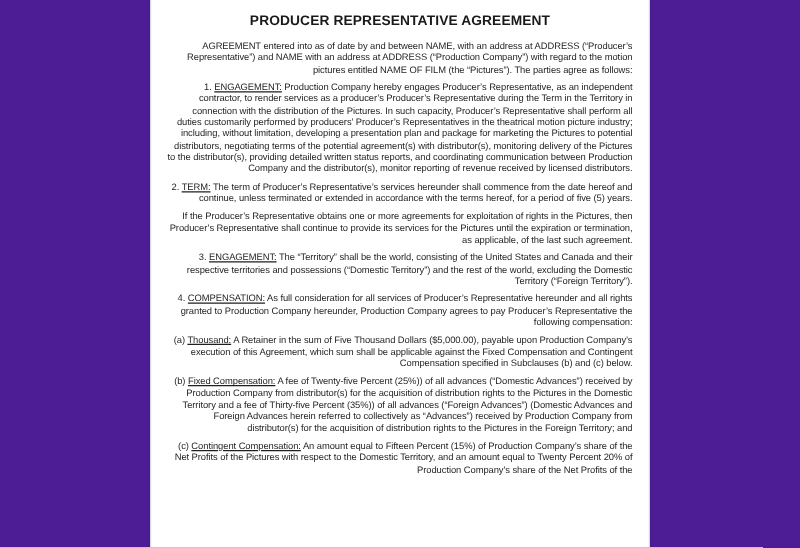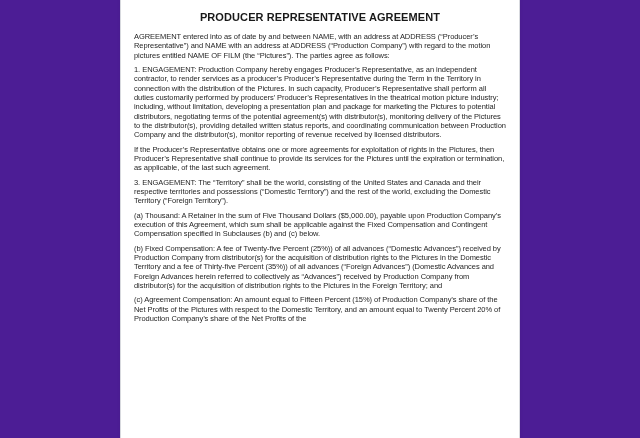"AGREEMENT entered into as of" .doc-body p { text-align: left -> right }
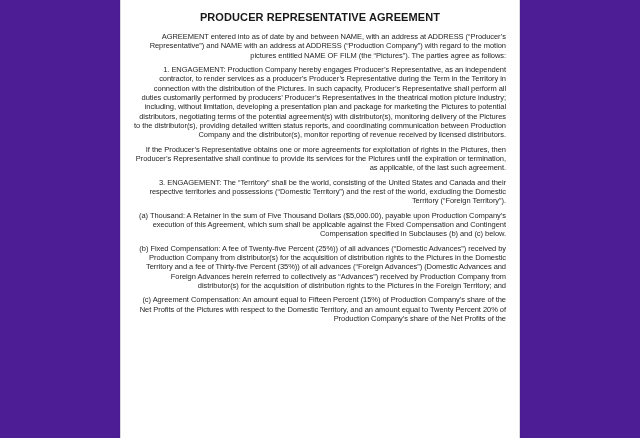"ENGAGEMENT:" .clause-heading { text-decoration: none -> underline }
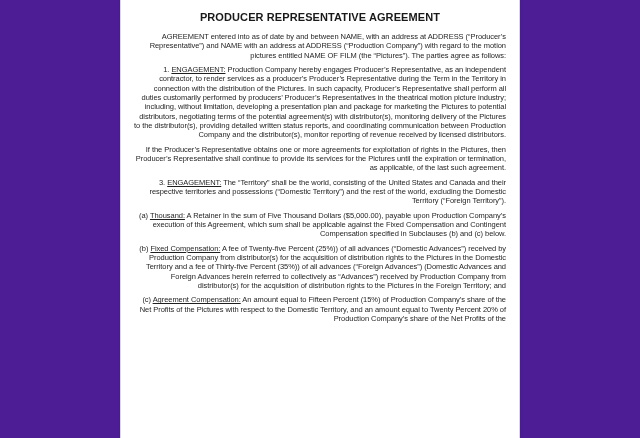"2. TERM: The term of" p { html: none -> <p>2. <span>TERM:</span> The term of Producer’s Representative’s services hereunder shall commence from the date hereof and continue, unless terminated or extended in accordance with the terms hereof, for a period of five (5) years.</p> }
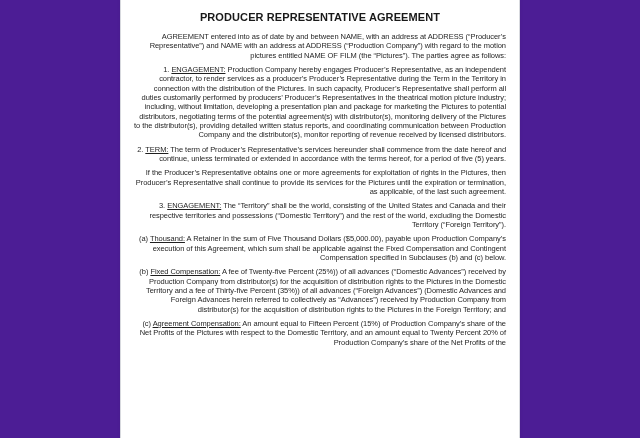"4. COMPENSATION: As full consideration" p { html: none -> <p>4. <span>COMPENSATION:</span> As full consideration for all services of Producer’s Representative hereunder and all rights granted to Production Company hereunder, Production Company agrees to pay Producer’s Representative the following compensation:</p> }
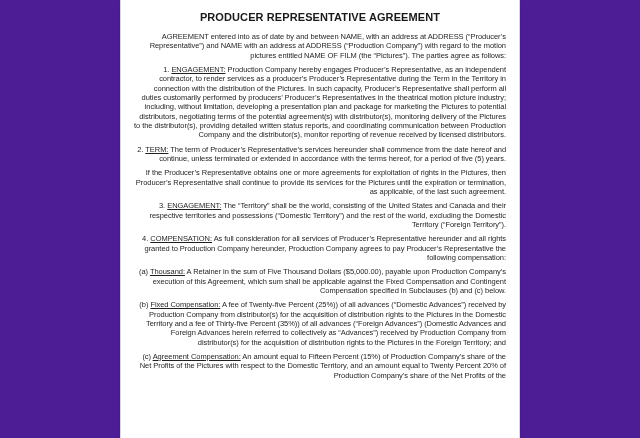"Agreement Compensation:" span.clause-heading { text: Agreement -> Contingent }
